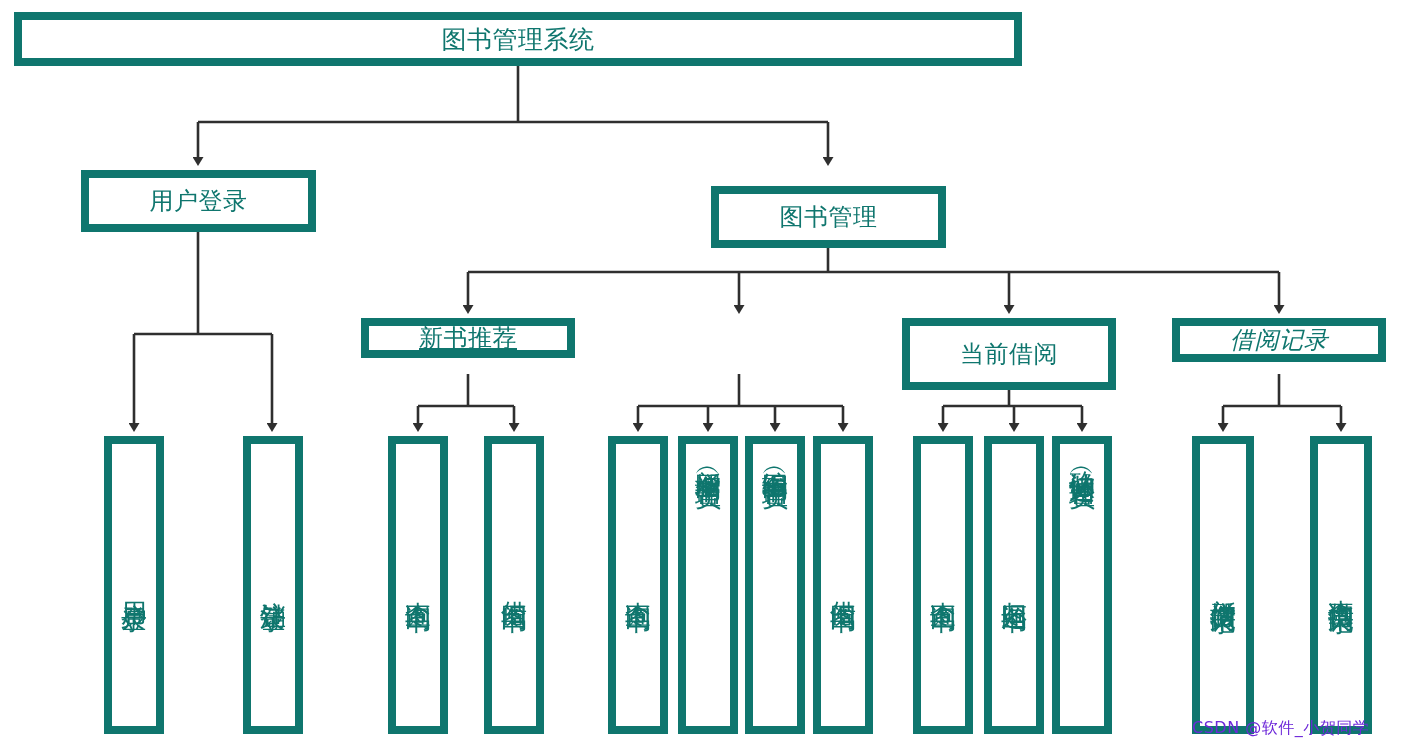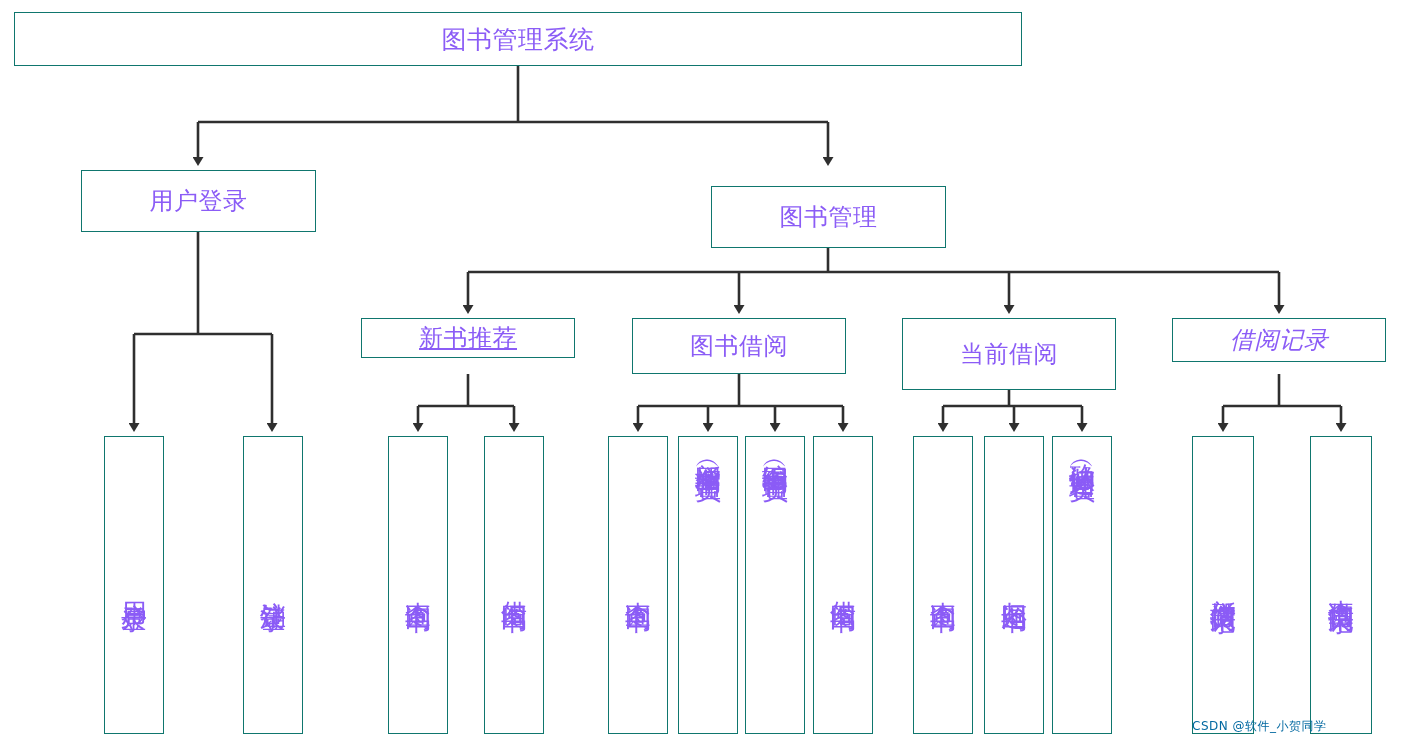"图书管理系统" .node { border: 1px solid #0f766e -> 8px solid #0f766e; color: #8b5cf6 -> #0f766e }
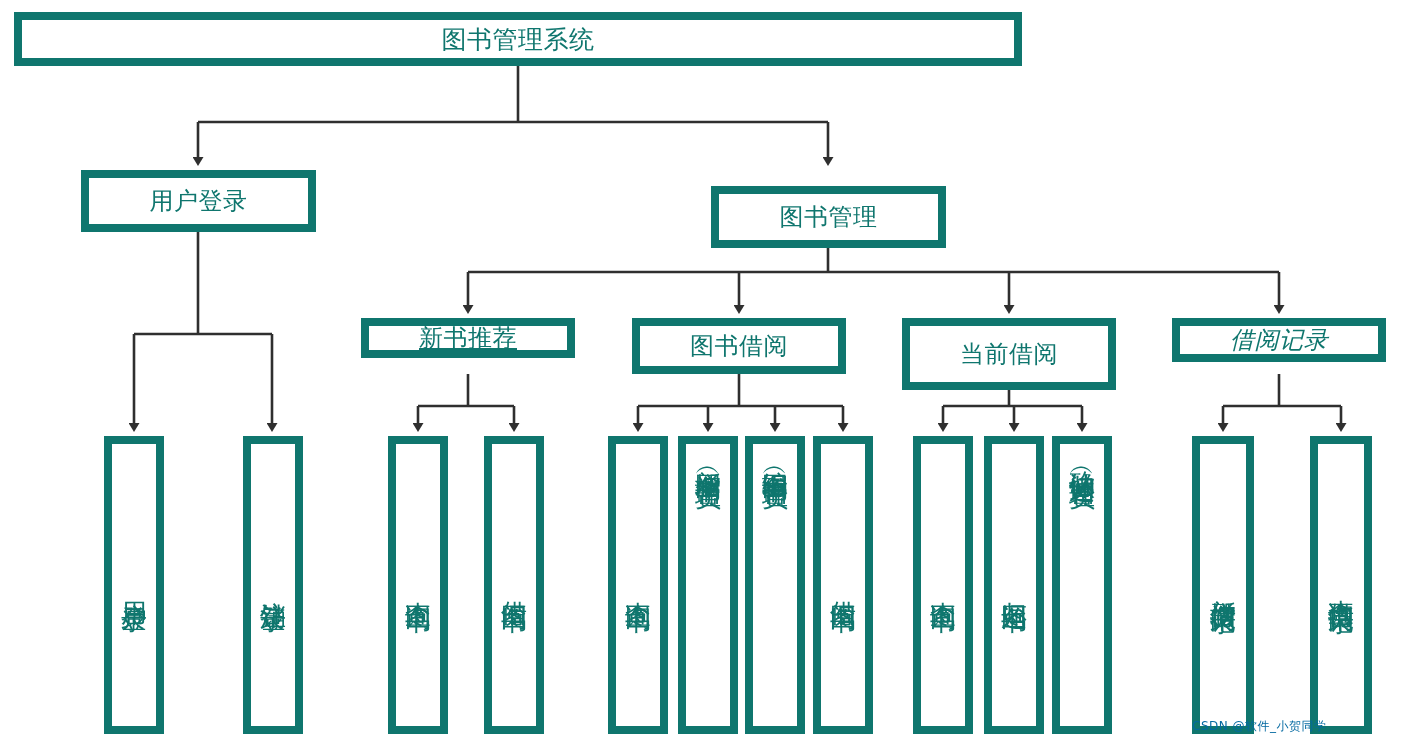"图书借阅" div.node { html: <div> <span>图书借阅</span> </div> -> none }
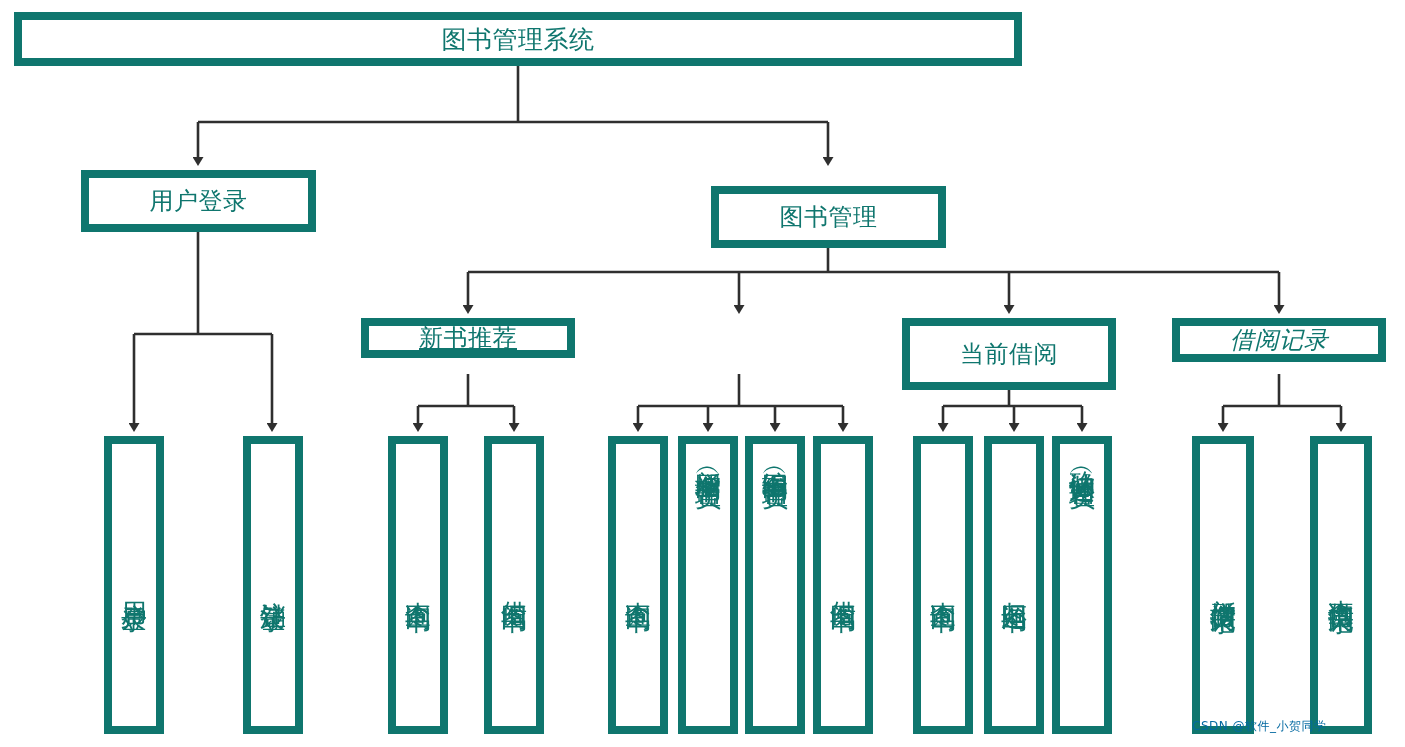"CSDN @软件_小贺同学" .watermark { color: #0369a1 -> #6d28d9; font-size: 12px -> 16px }
